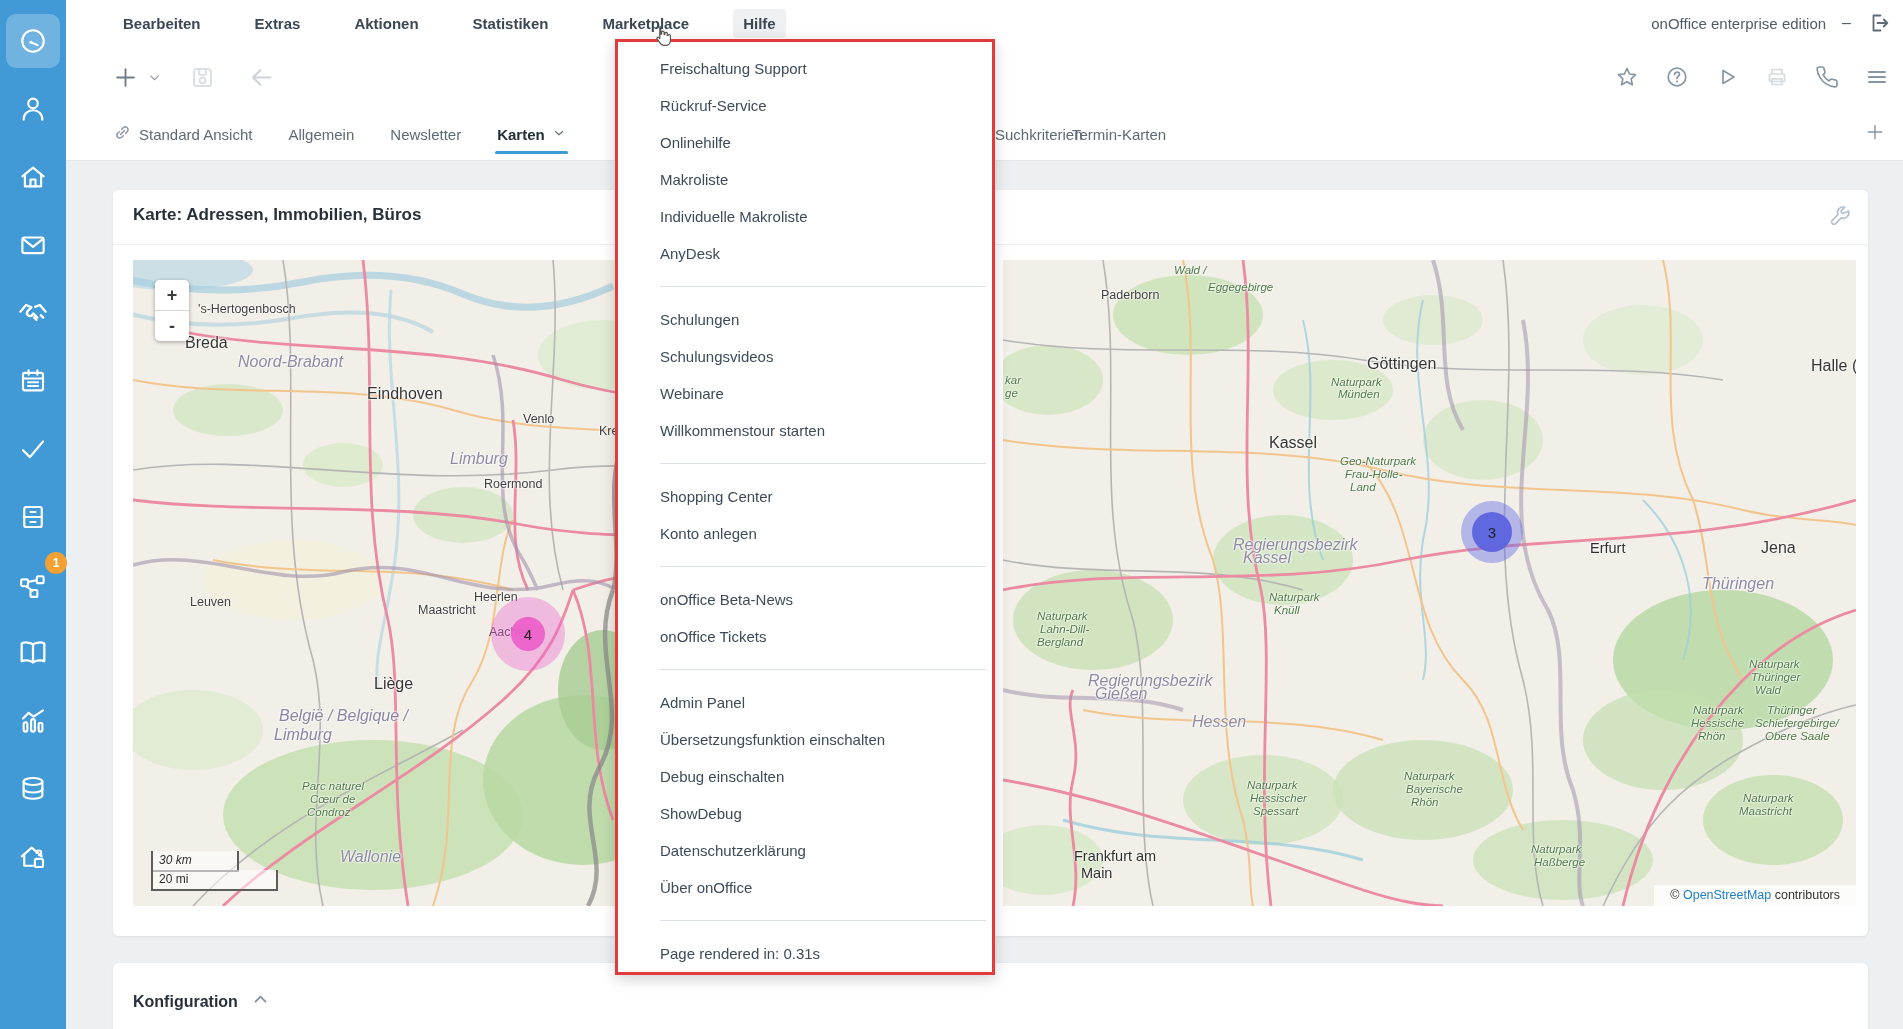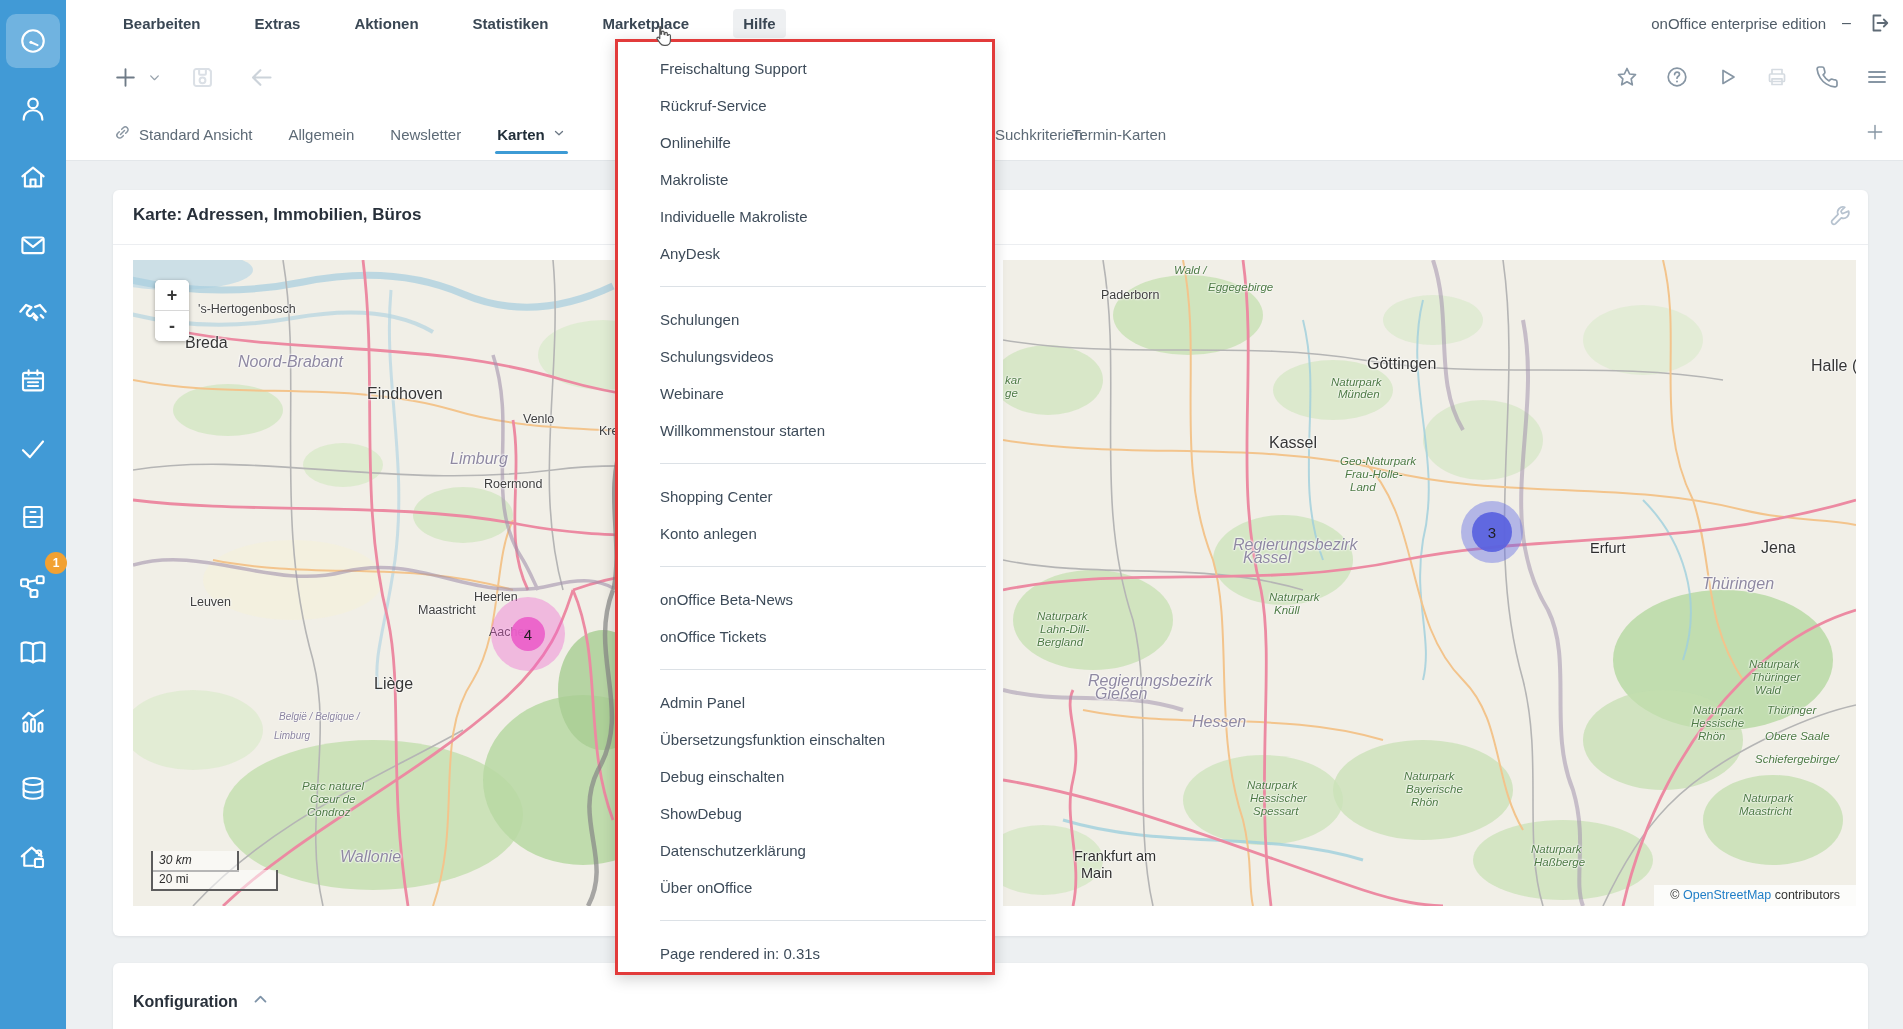"België / Belgique /" .lbl.country { font-size: 10px -> 16px }
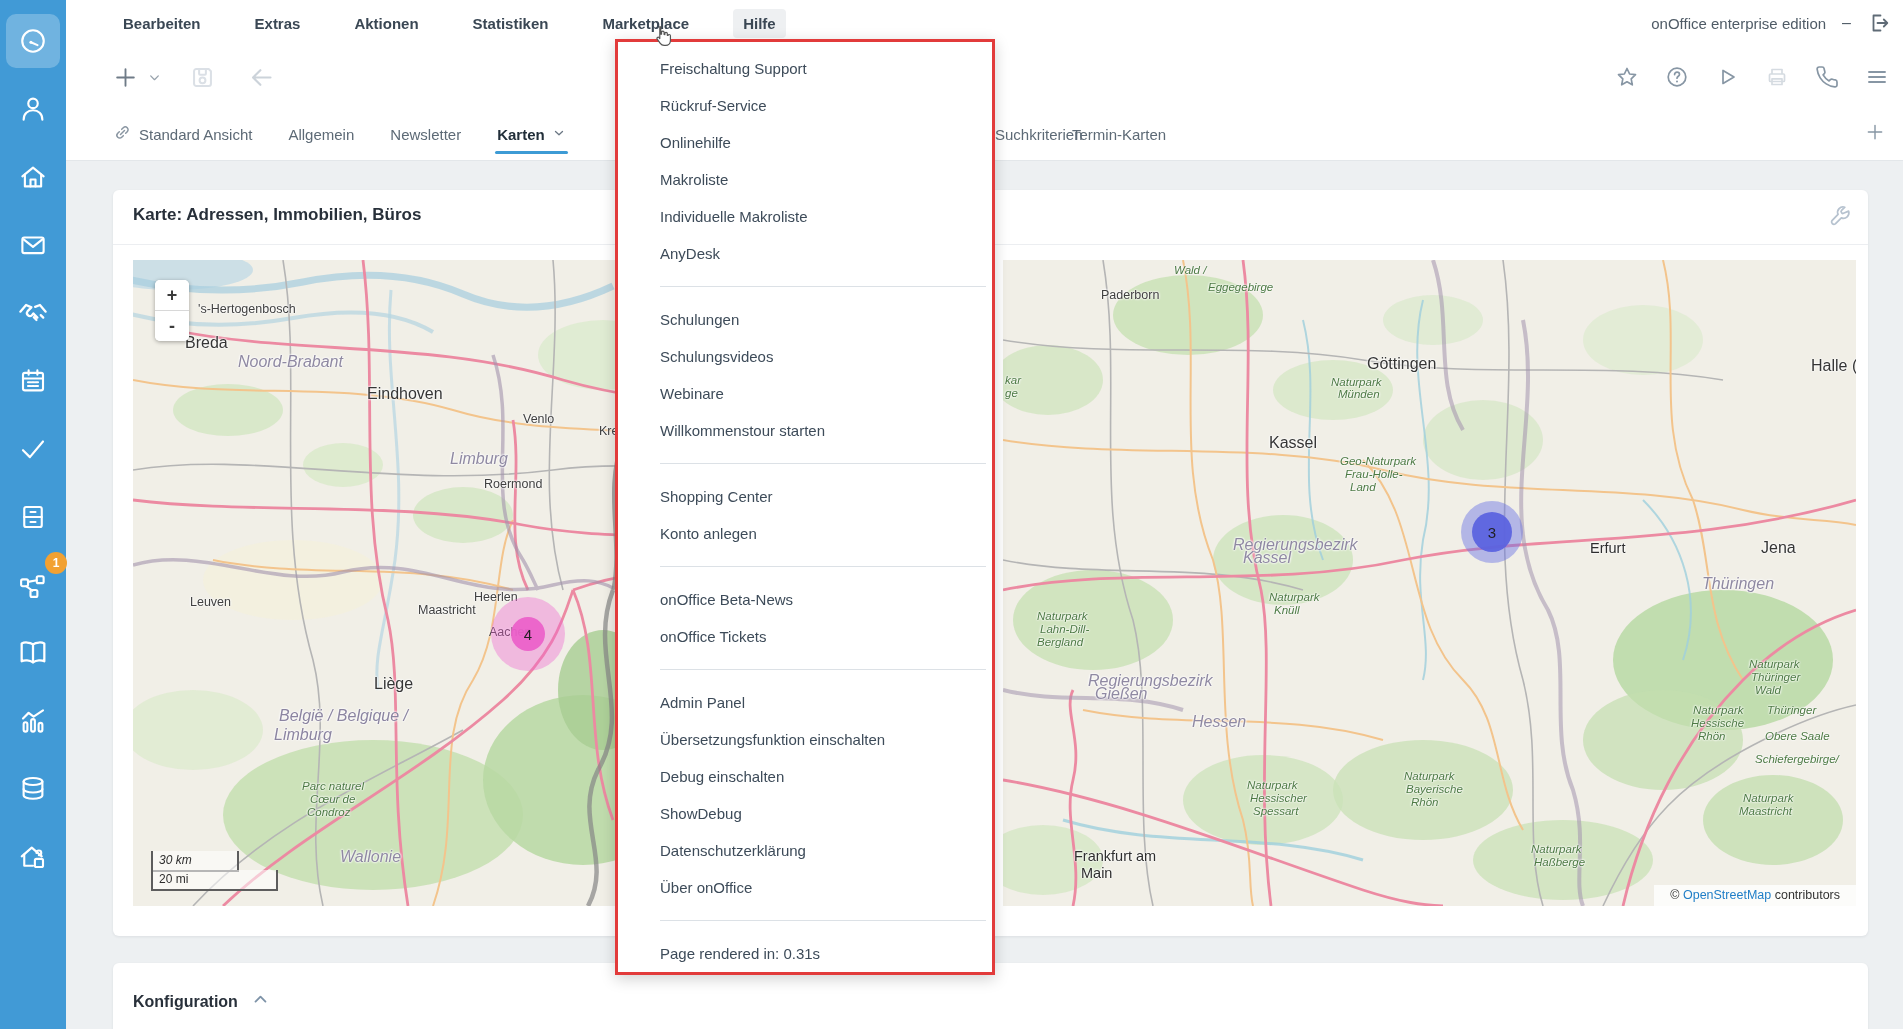"Schiefergebirge/" span.lbl { margin-top: 36px -> none }
